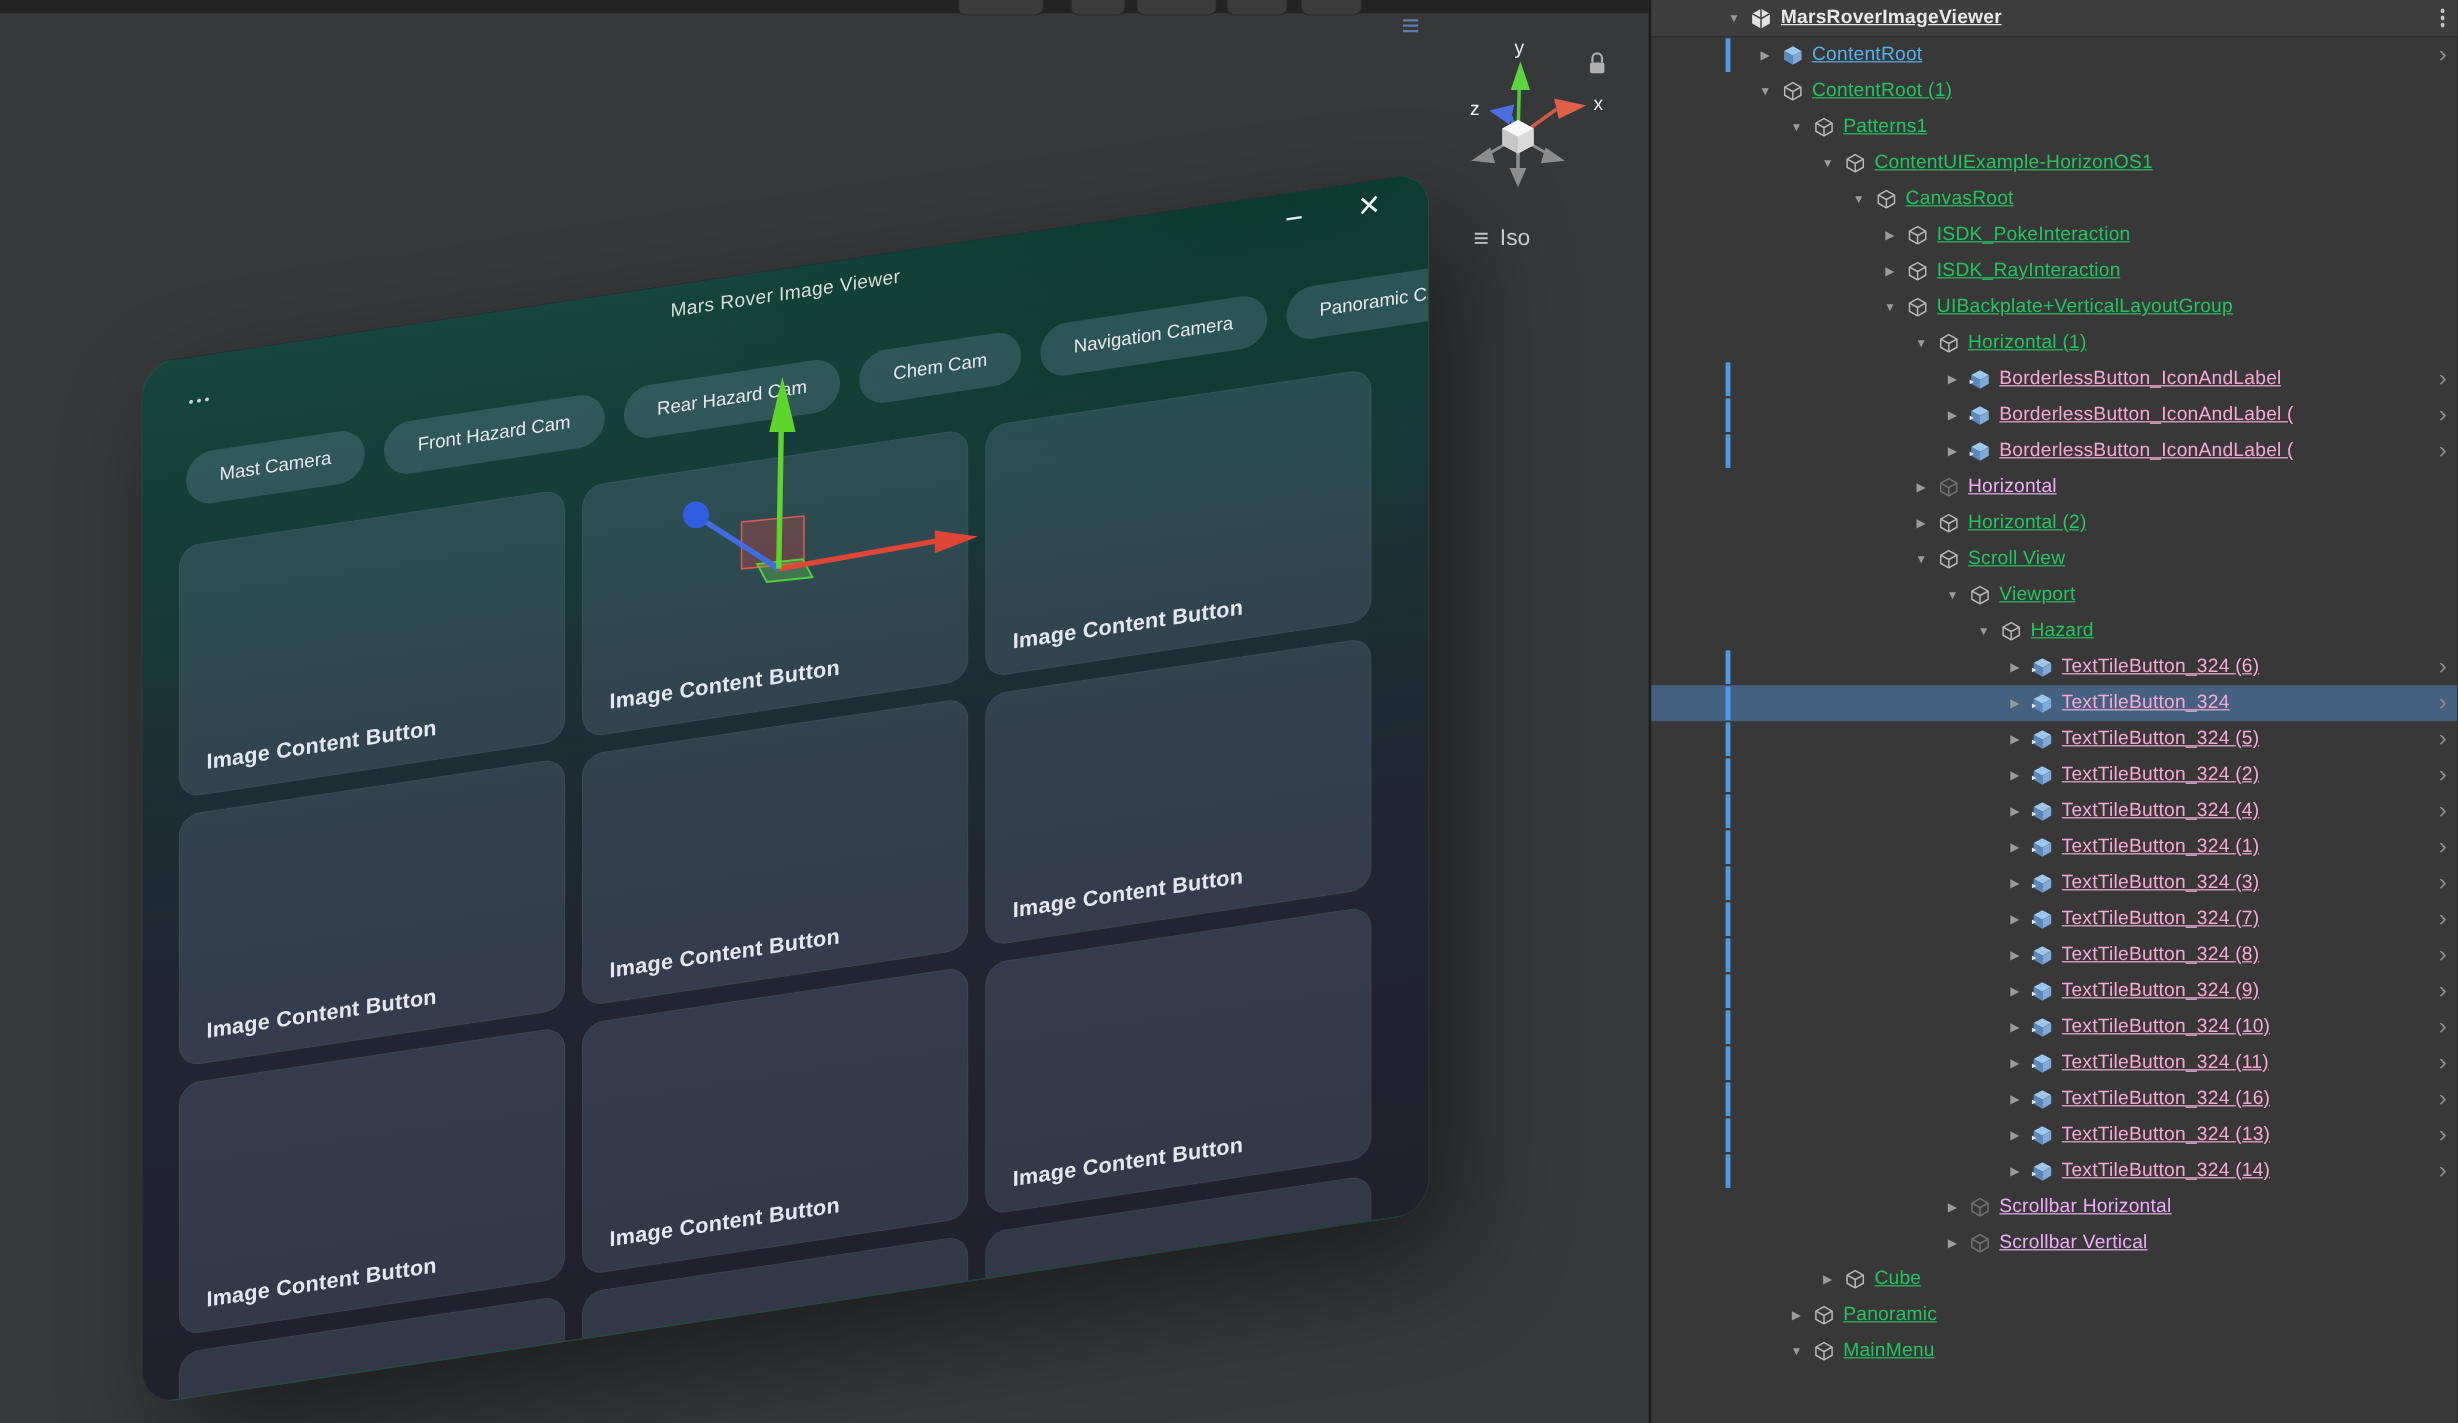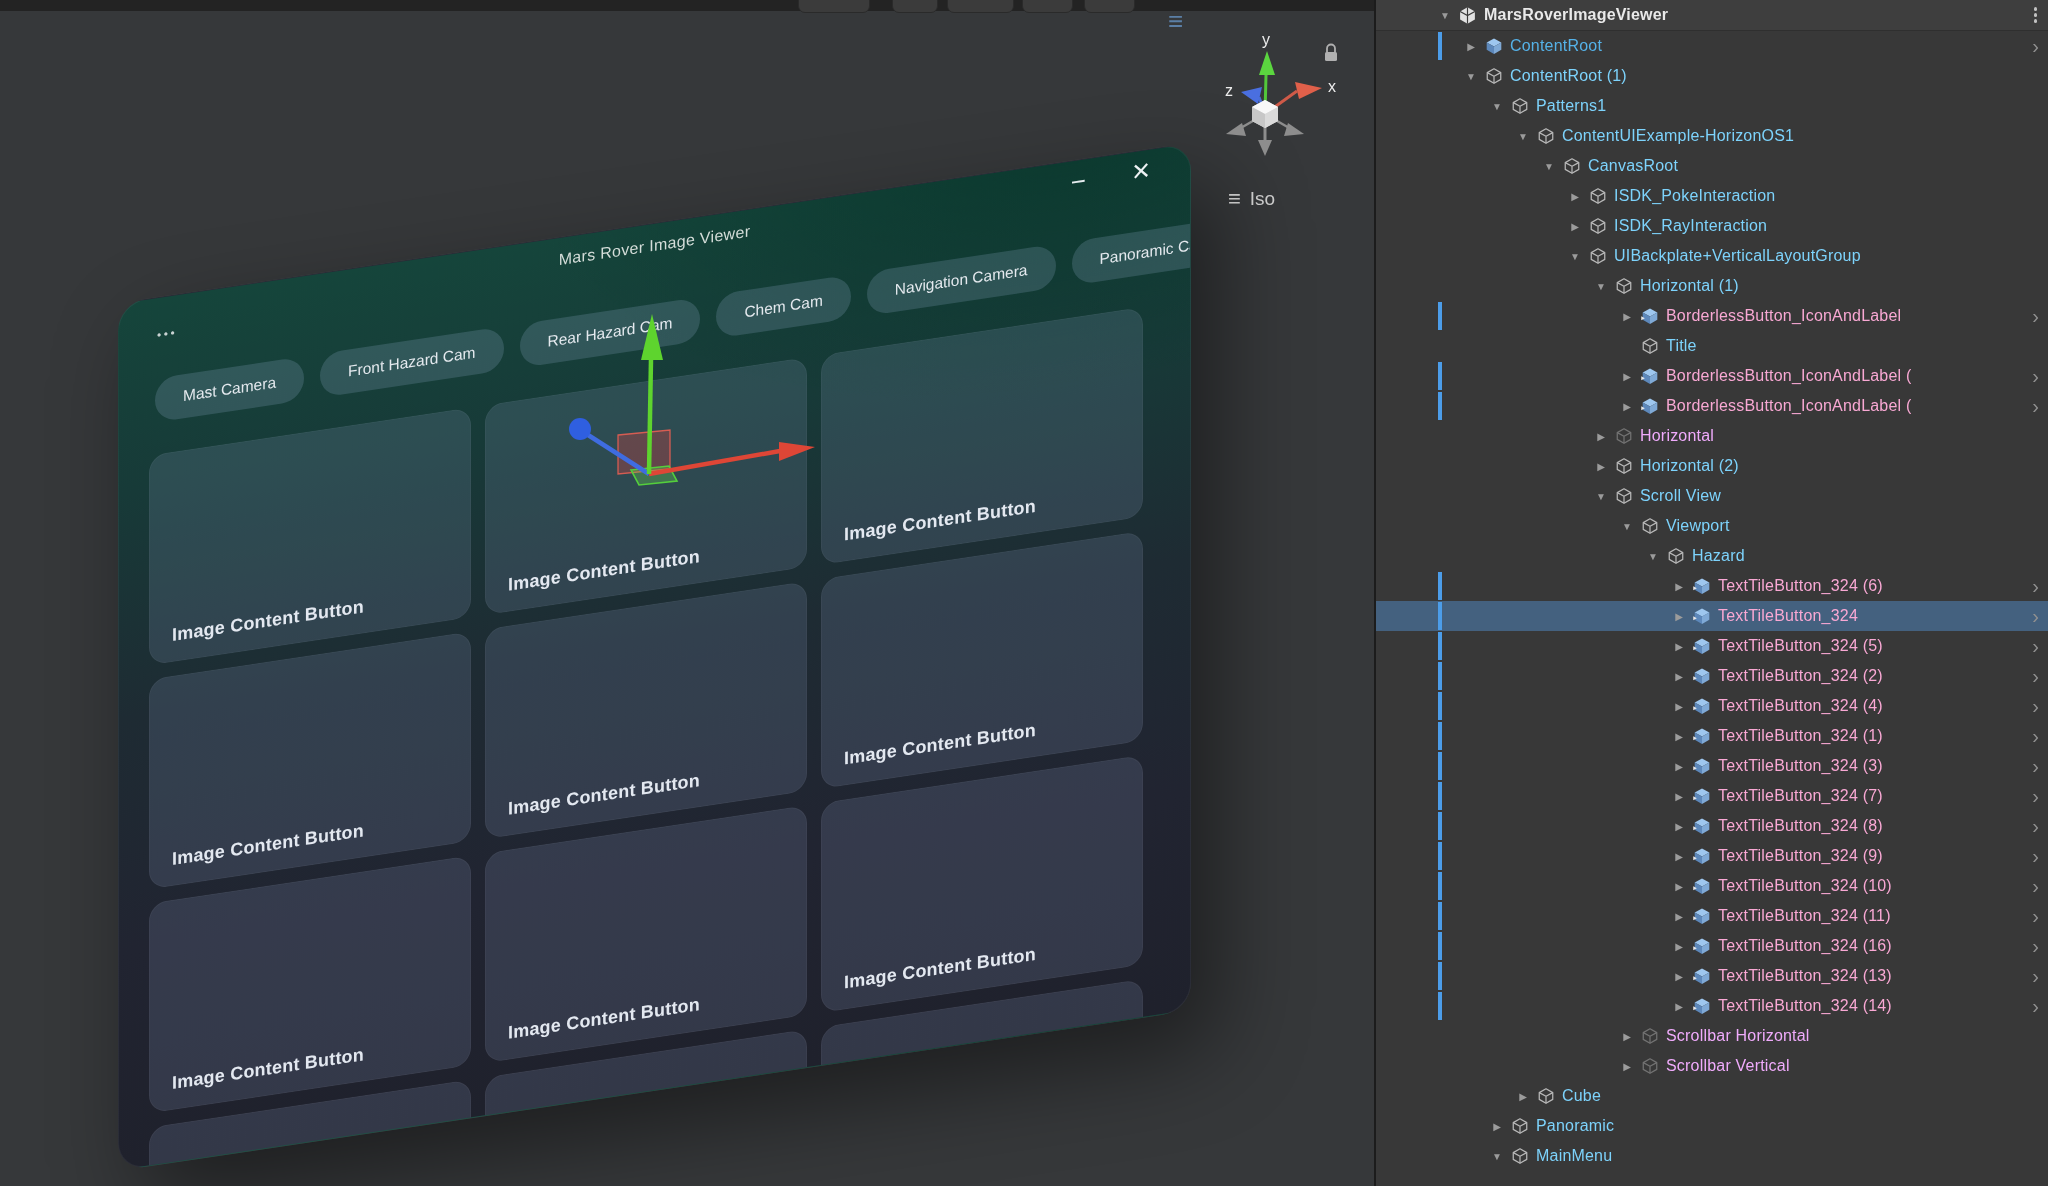"MarsRoverImageViewer" .h-label { text-decoration: none -> underline }
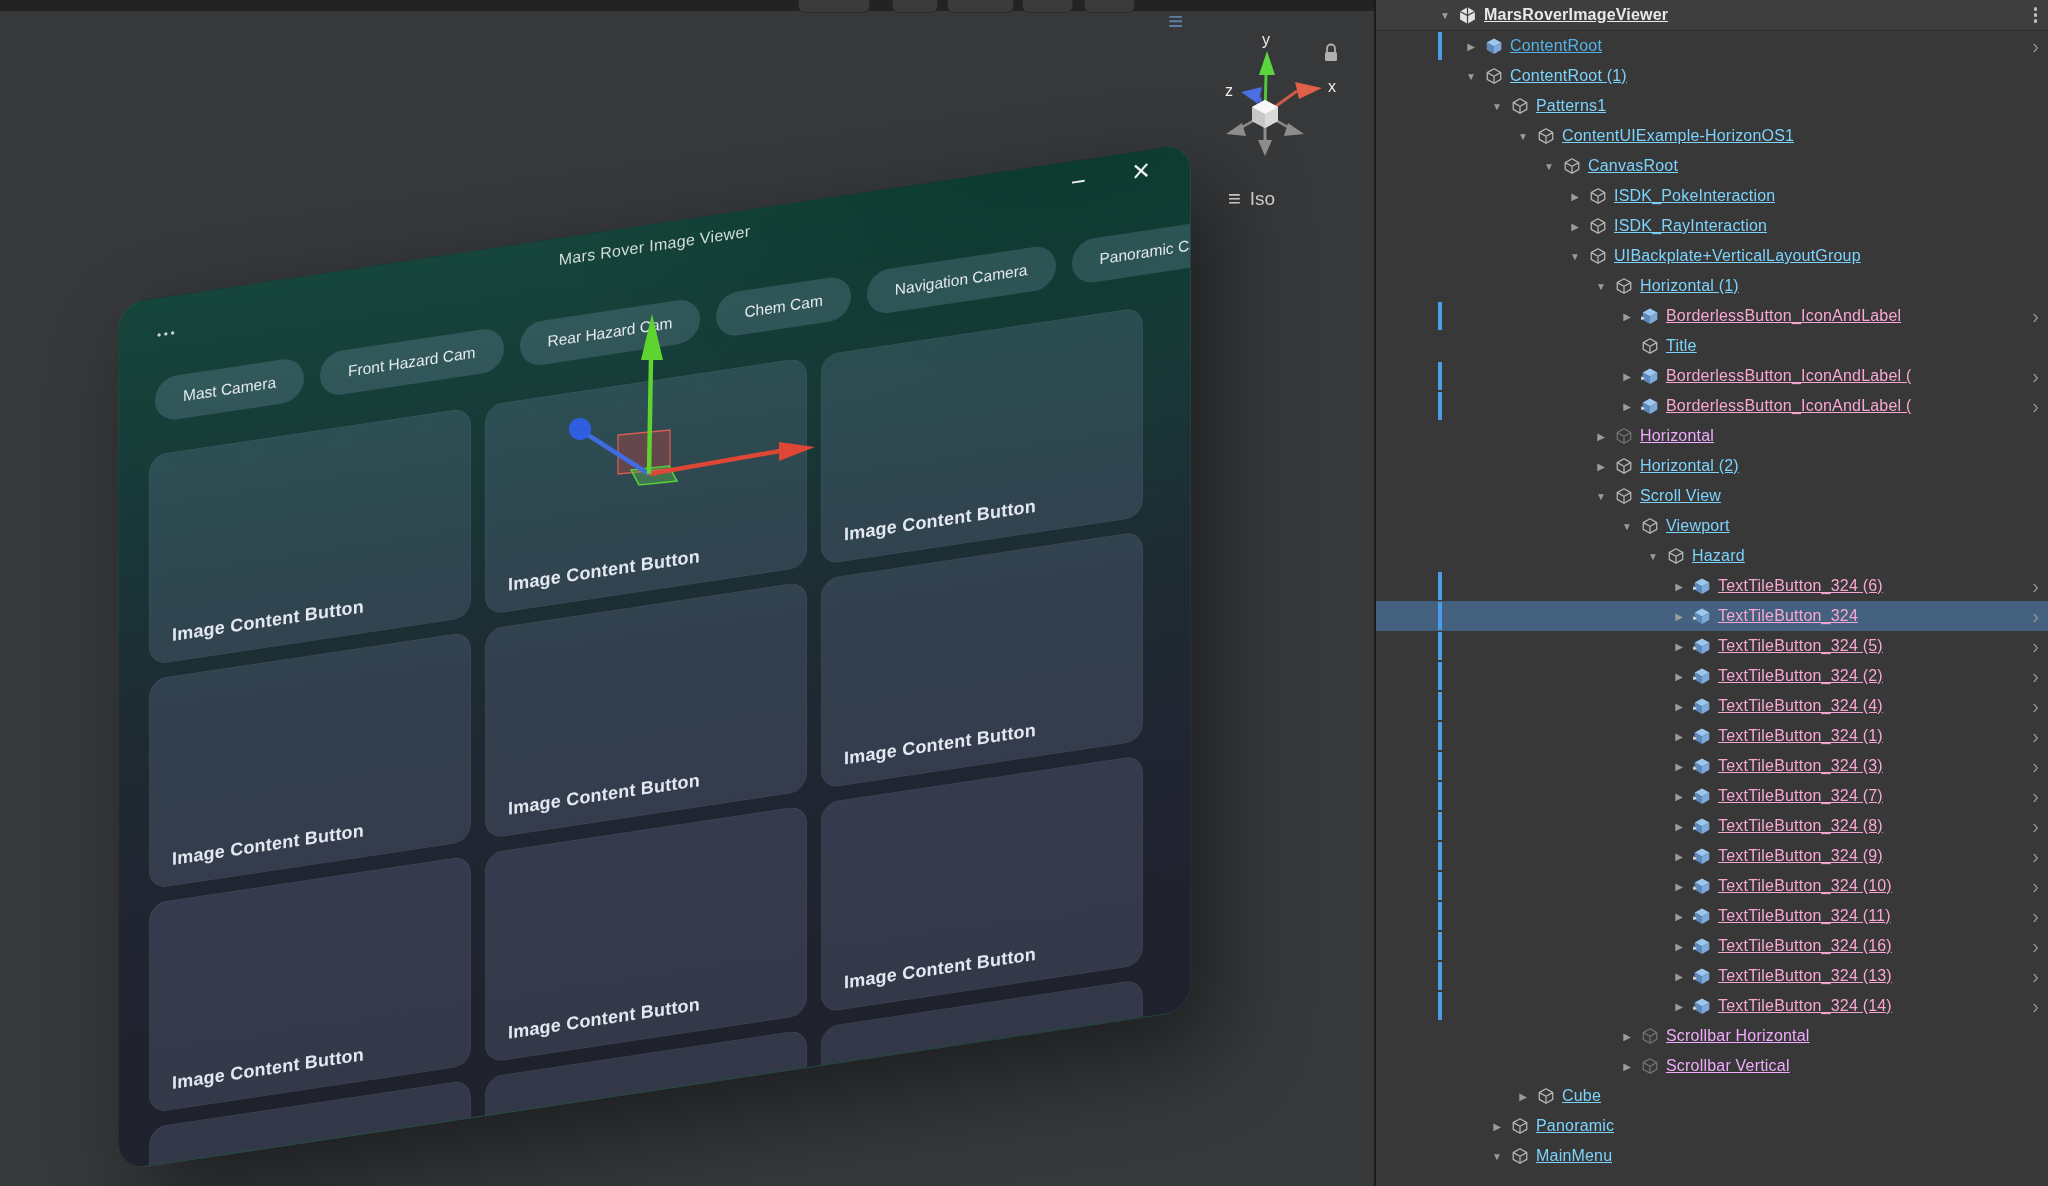"ContentRoot (1)" .h-label.normal { color: #7dd3fc -> #22c55e }
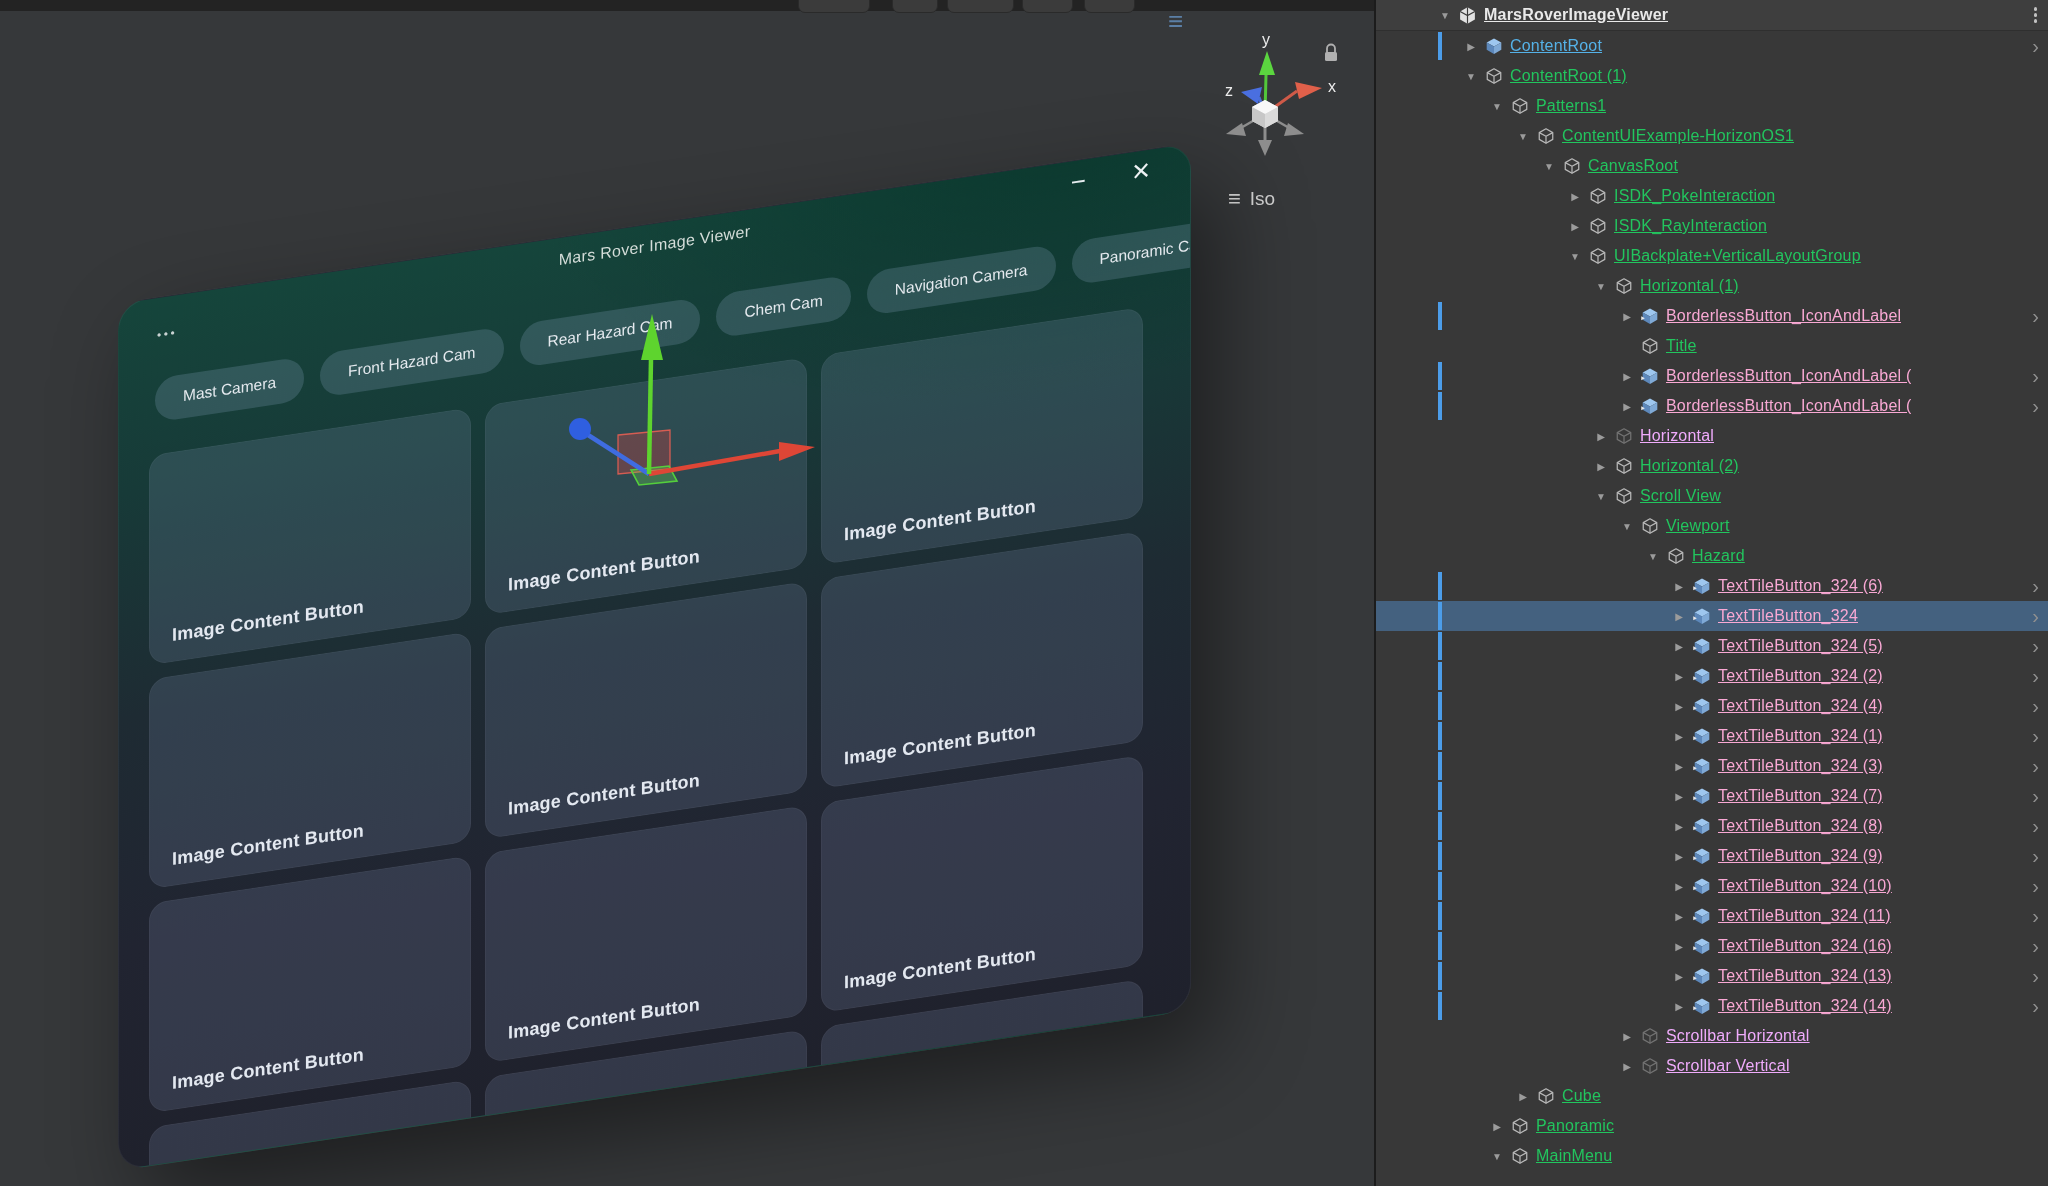"Title" div.h-row { html: <div> <span></span> <span></span> <span> <svg> <path></path> <path></path> </svg> </span> <span>Title</span> </div> -> none }
